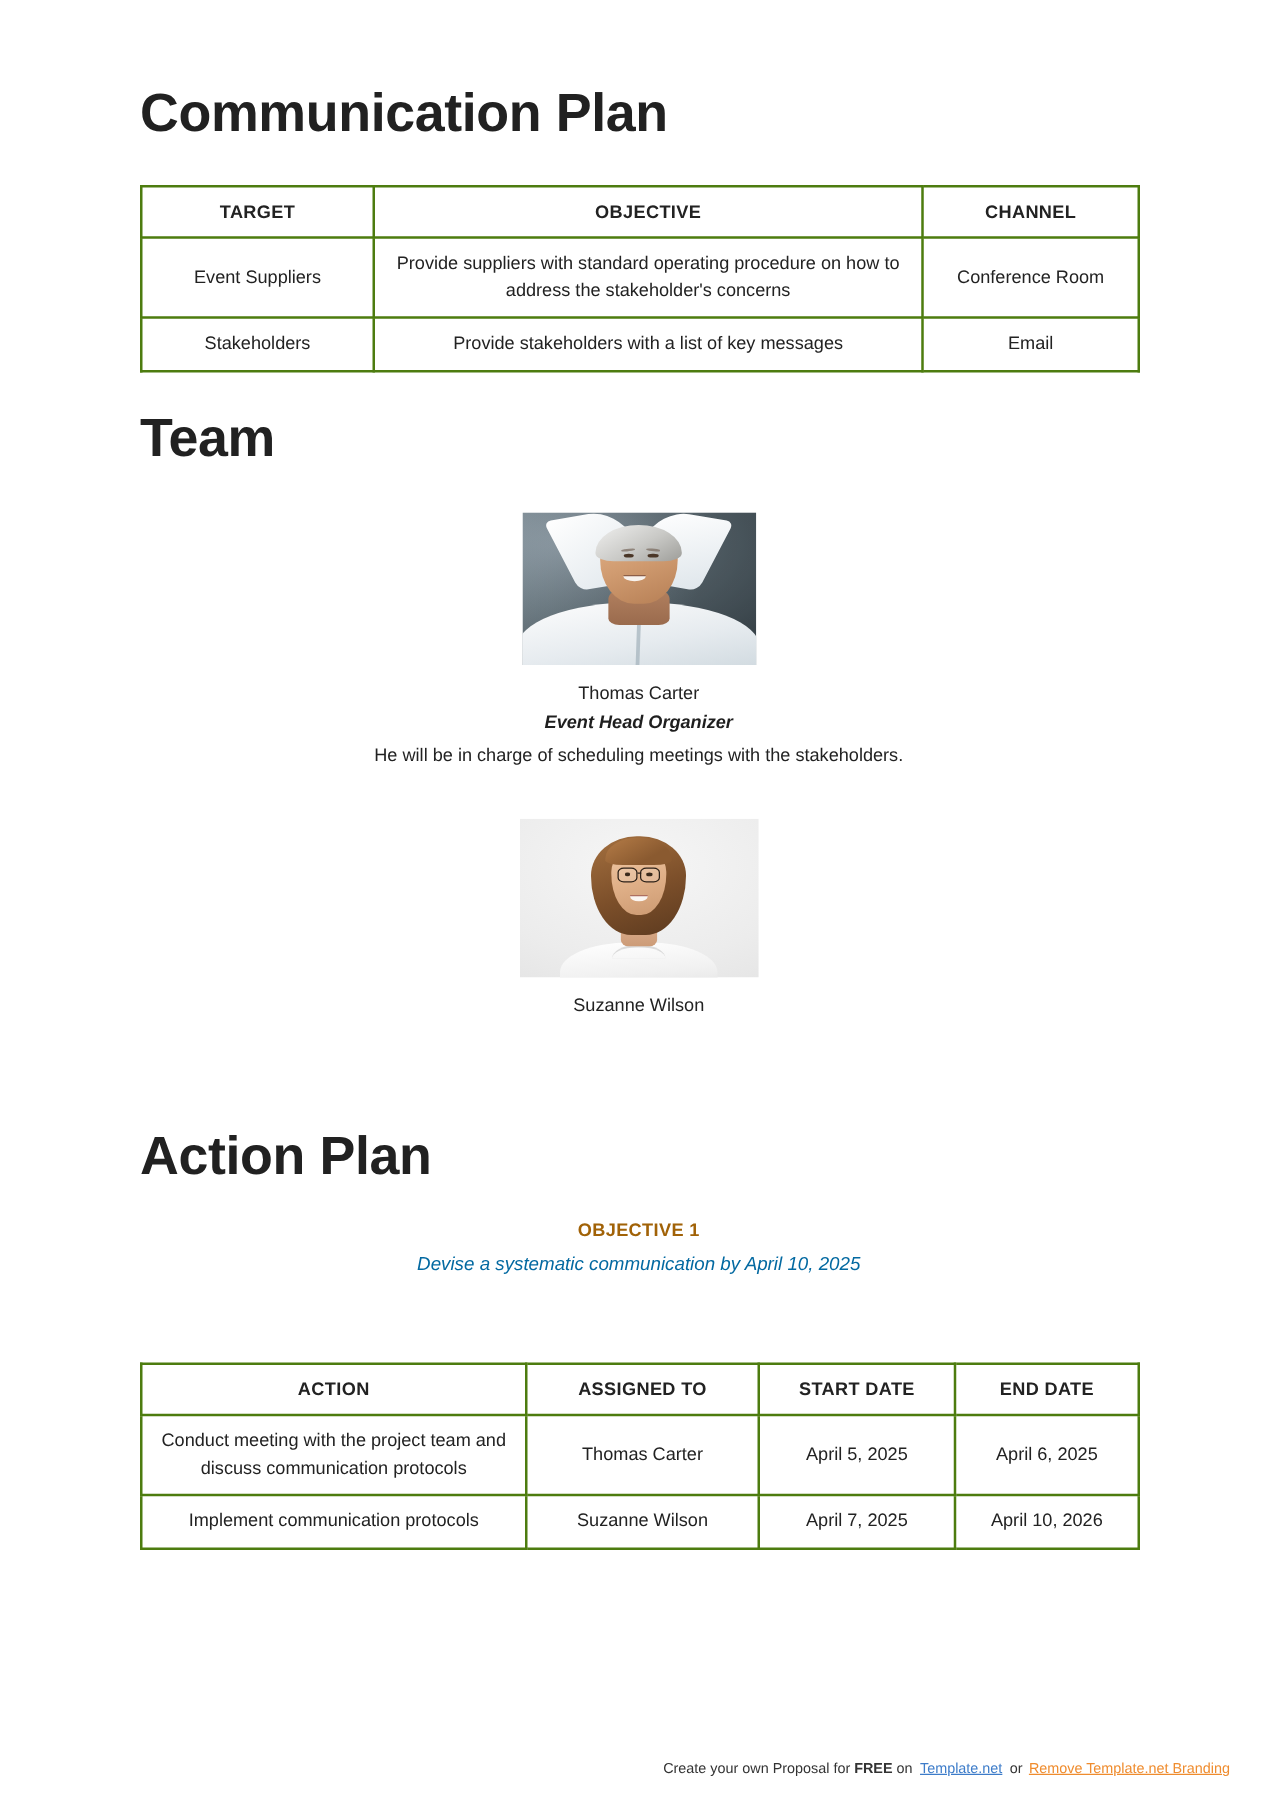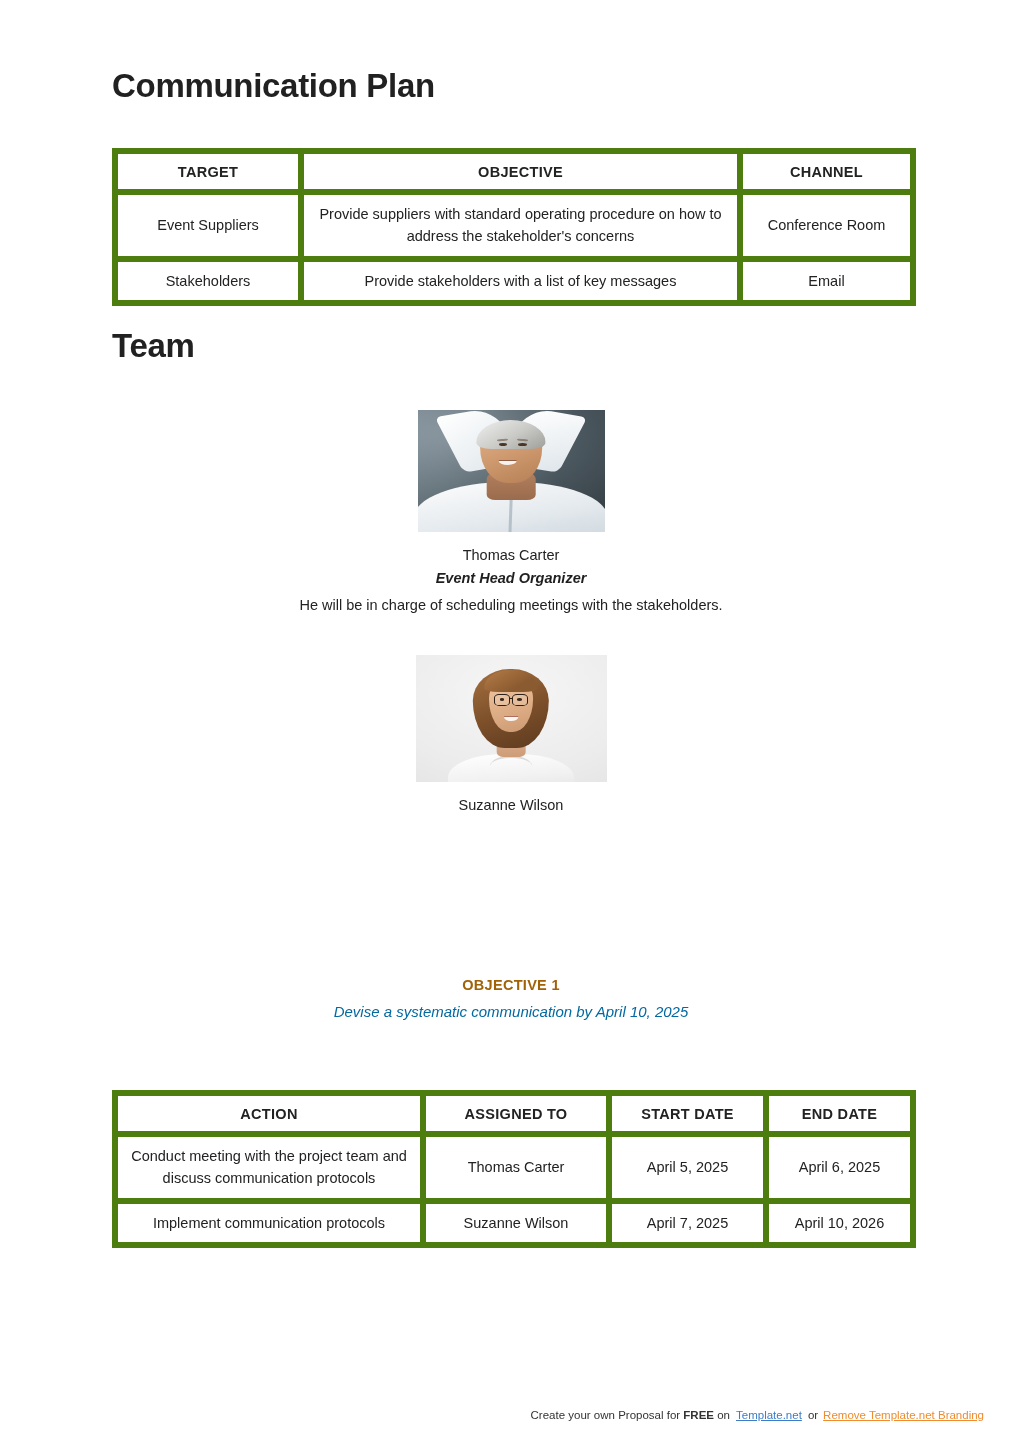"Communication Plan" h1.section-title { font-size: 33px -> 43px }
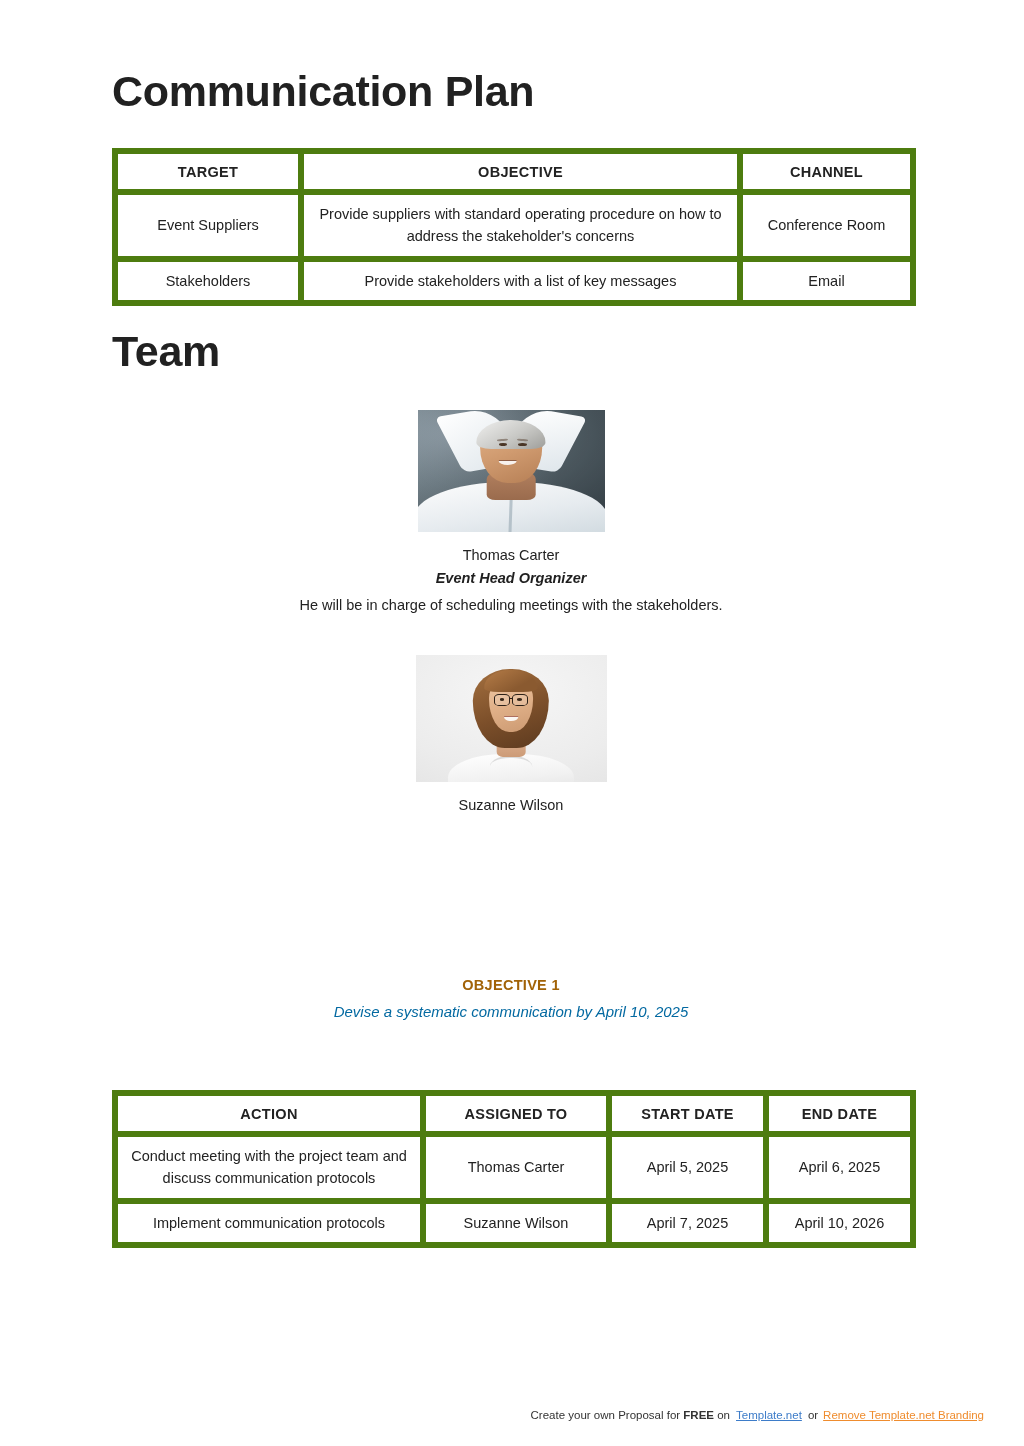"TARGET" table.doc-table th, table.doc-table td { border: 6px solid #4d7c0f -> 2px solid #4d7c0f }
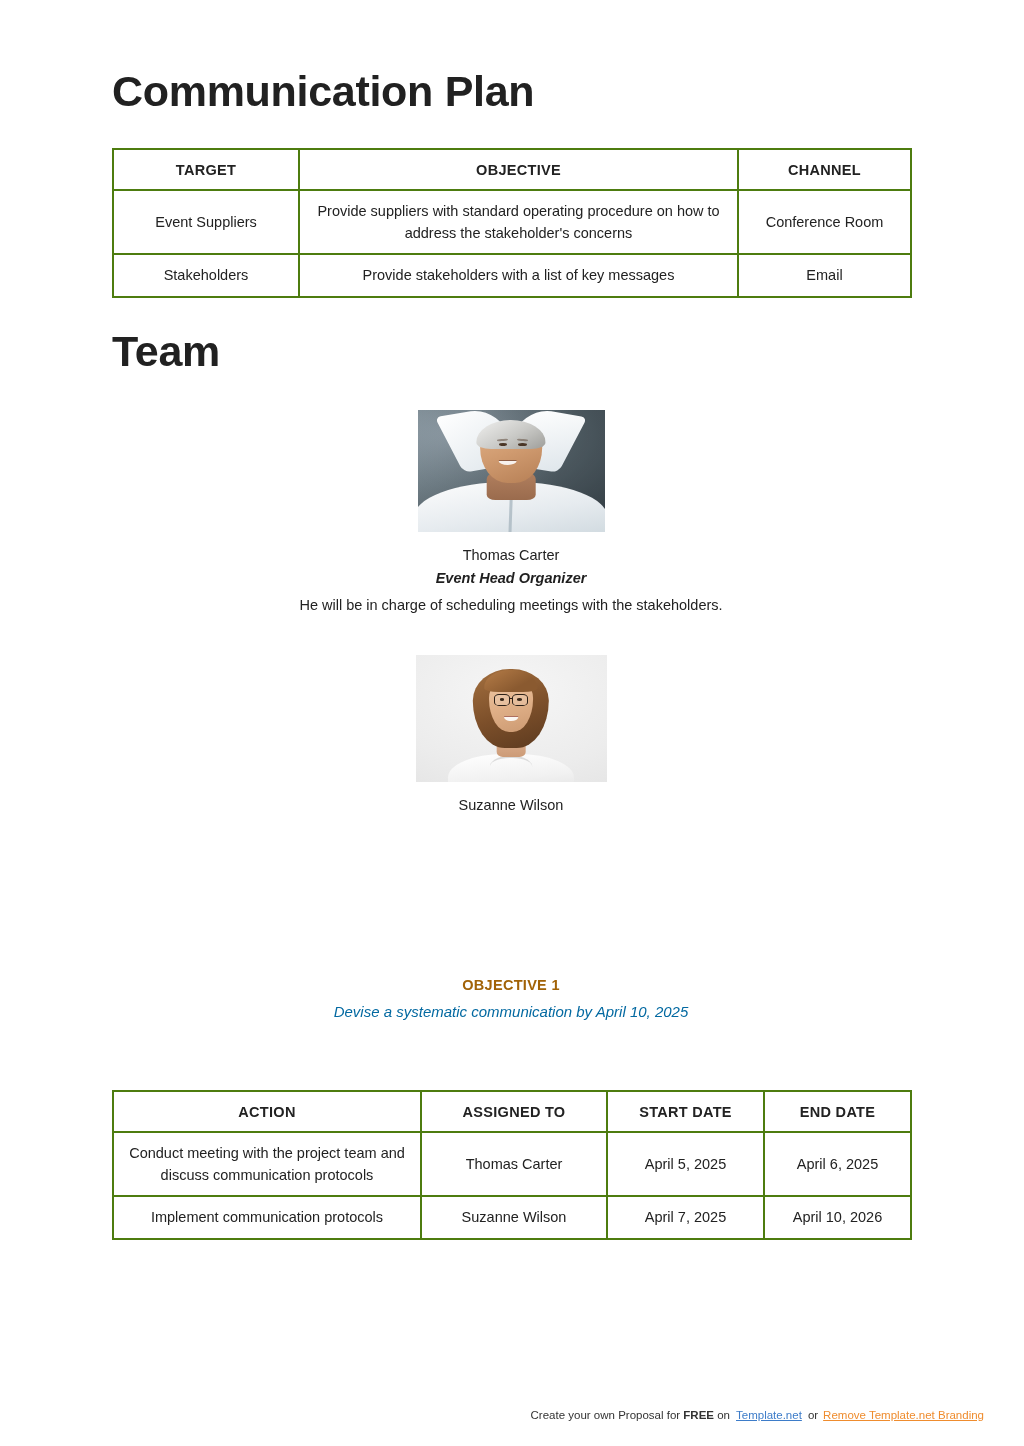"Action Plan" h1.section-title { html: none -> <h1>Action Plan</h1> }
